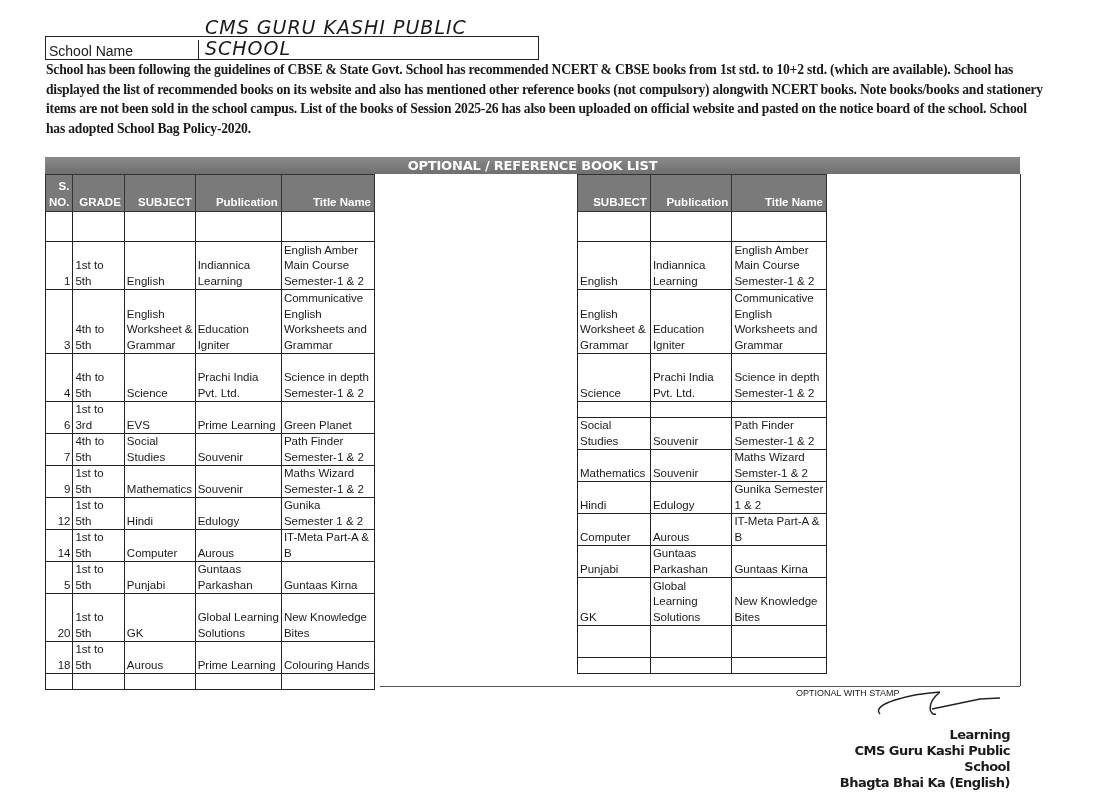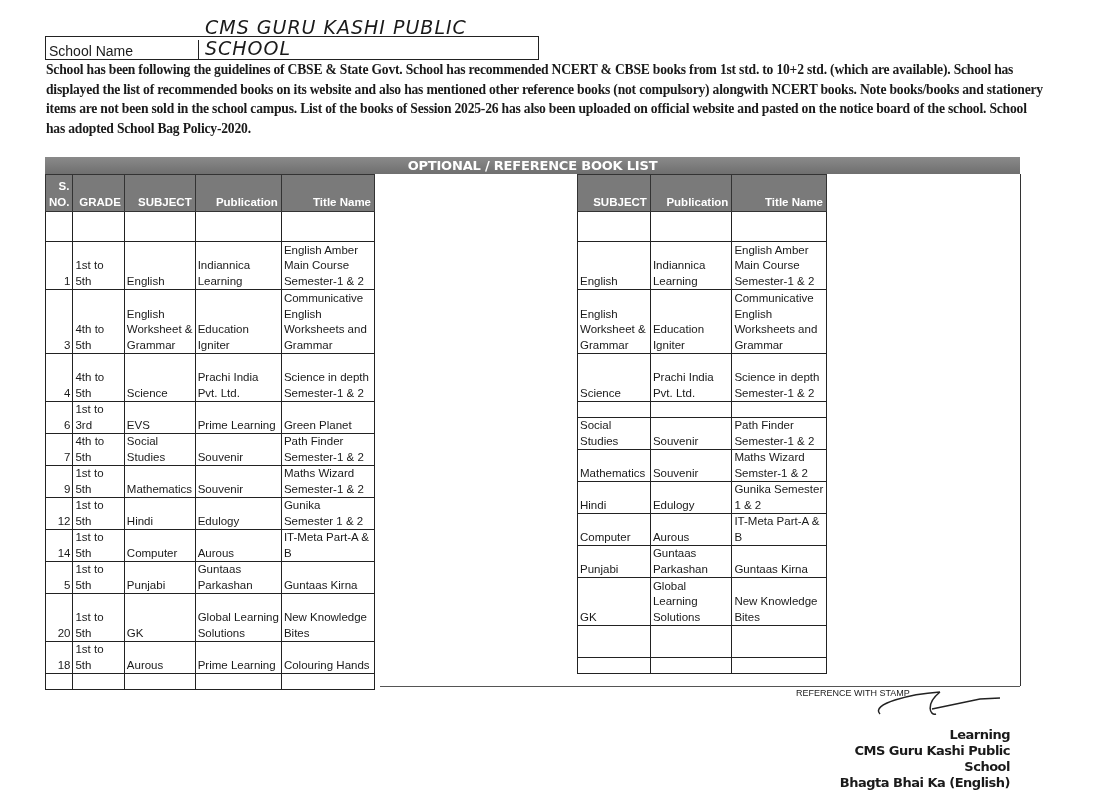"REFERENCE WITH STAMP" div.sig-label { text: REFERENCE -> OPTIONAL }
